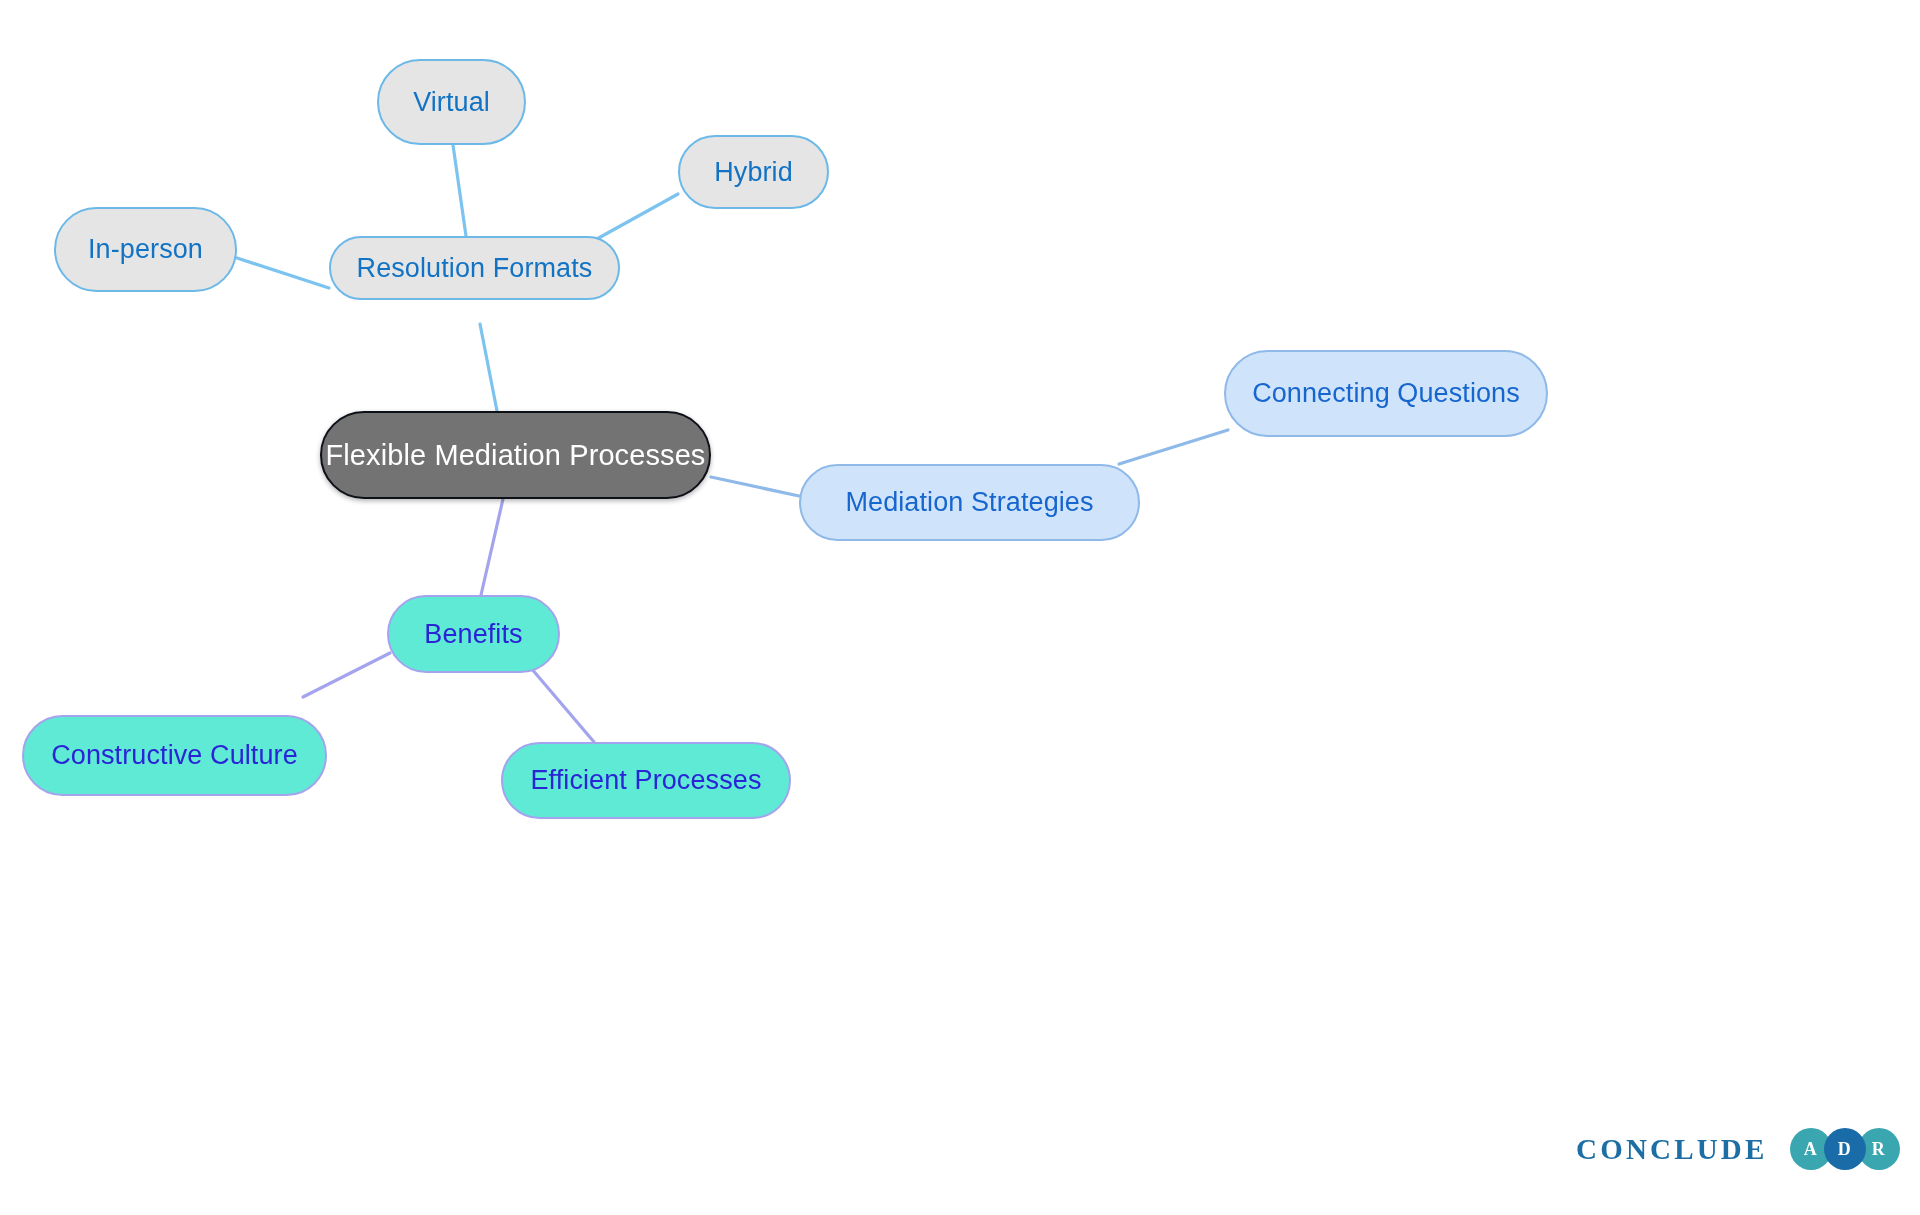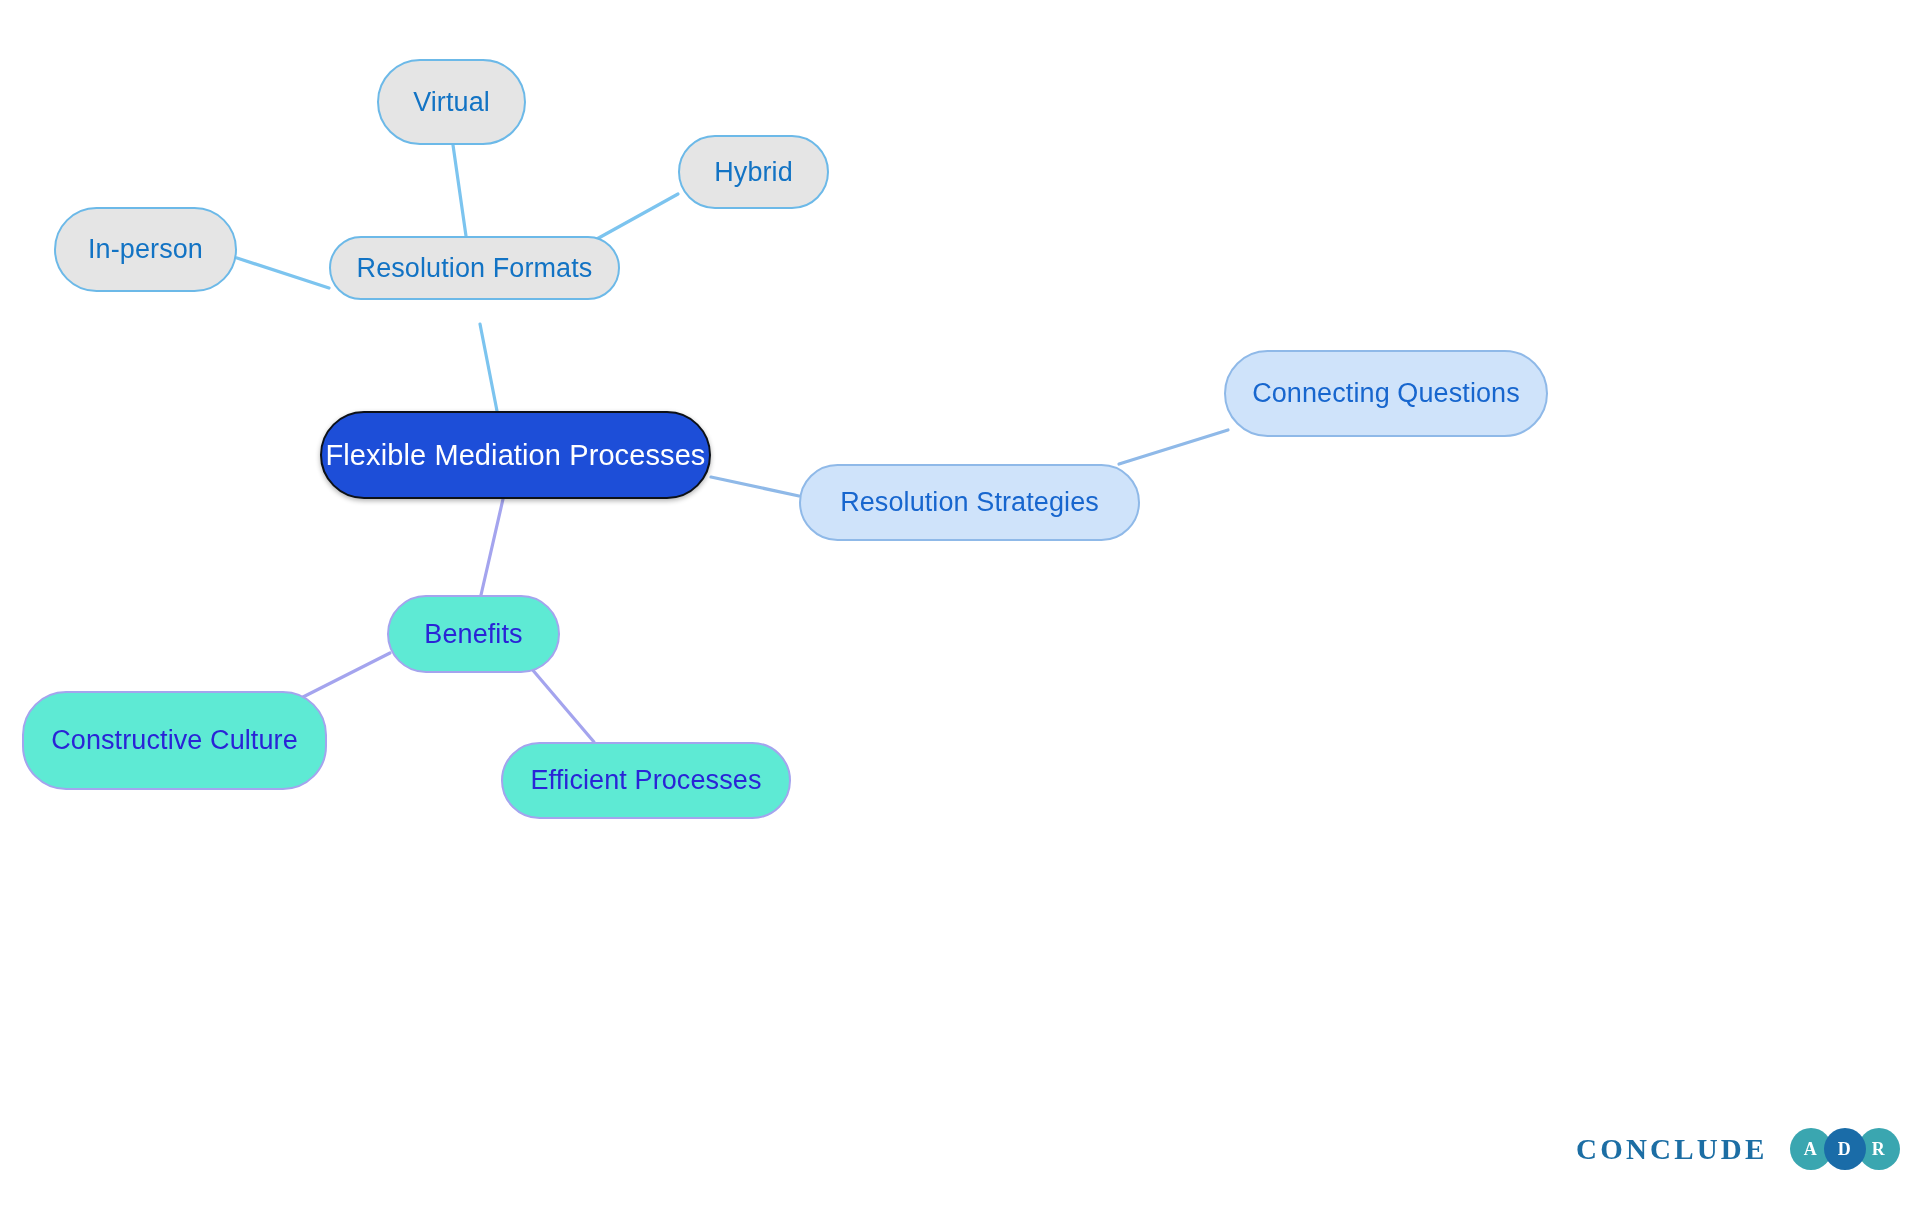"Flexible Mediation Processes" .node-root { background: #1d4ed8 -> #737373 }
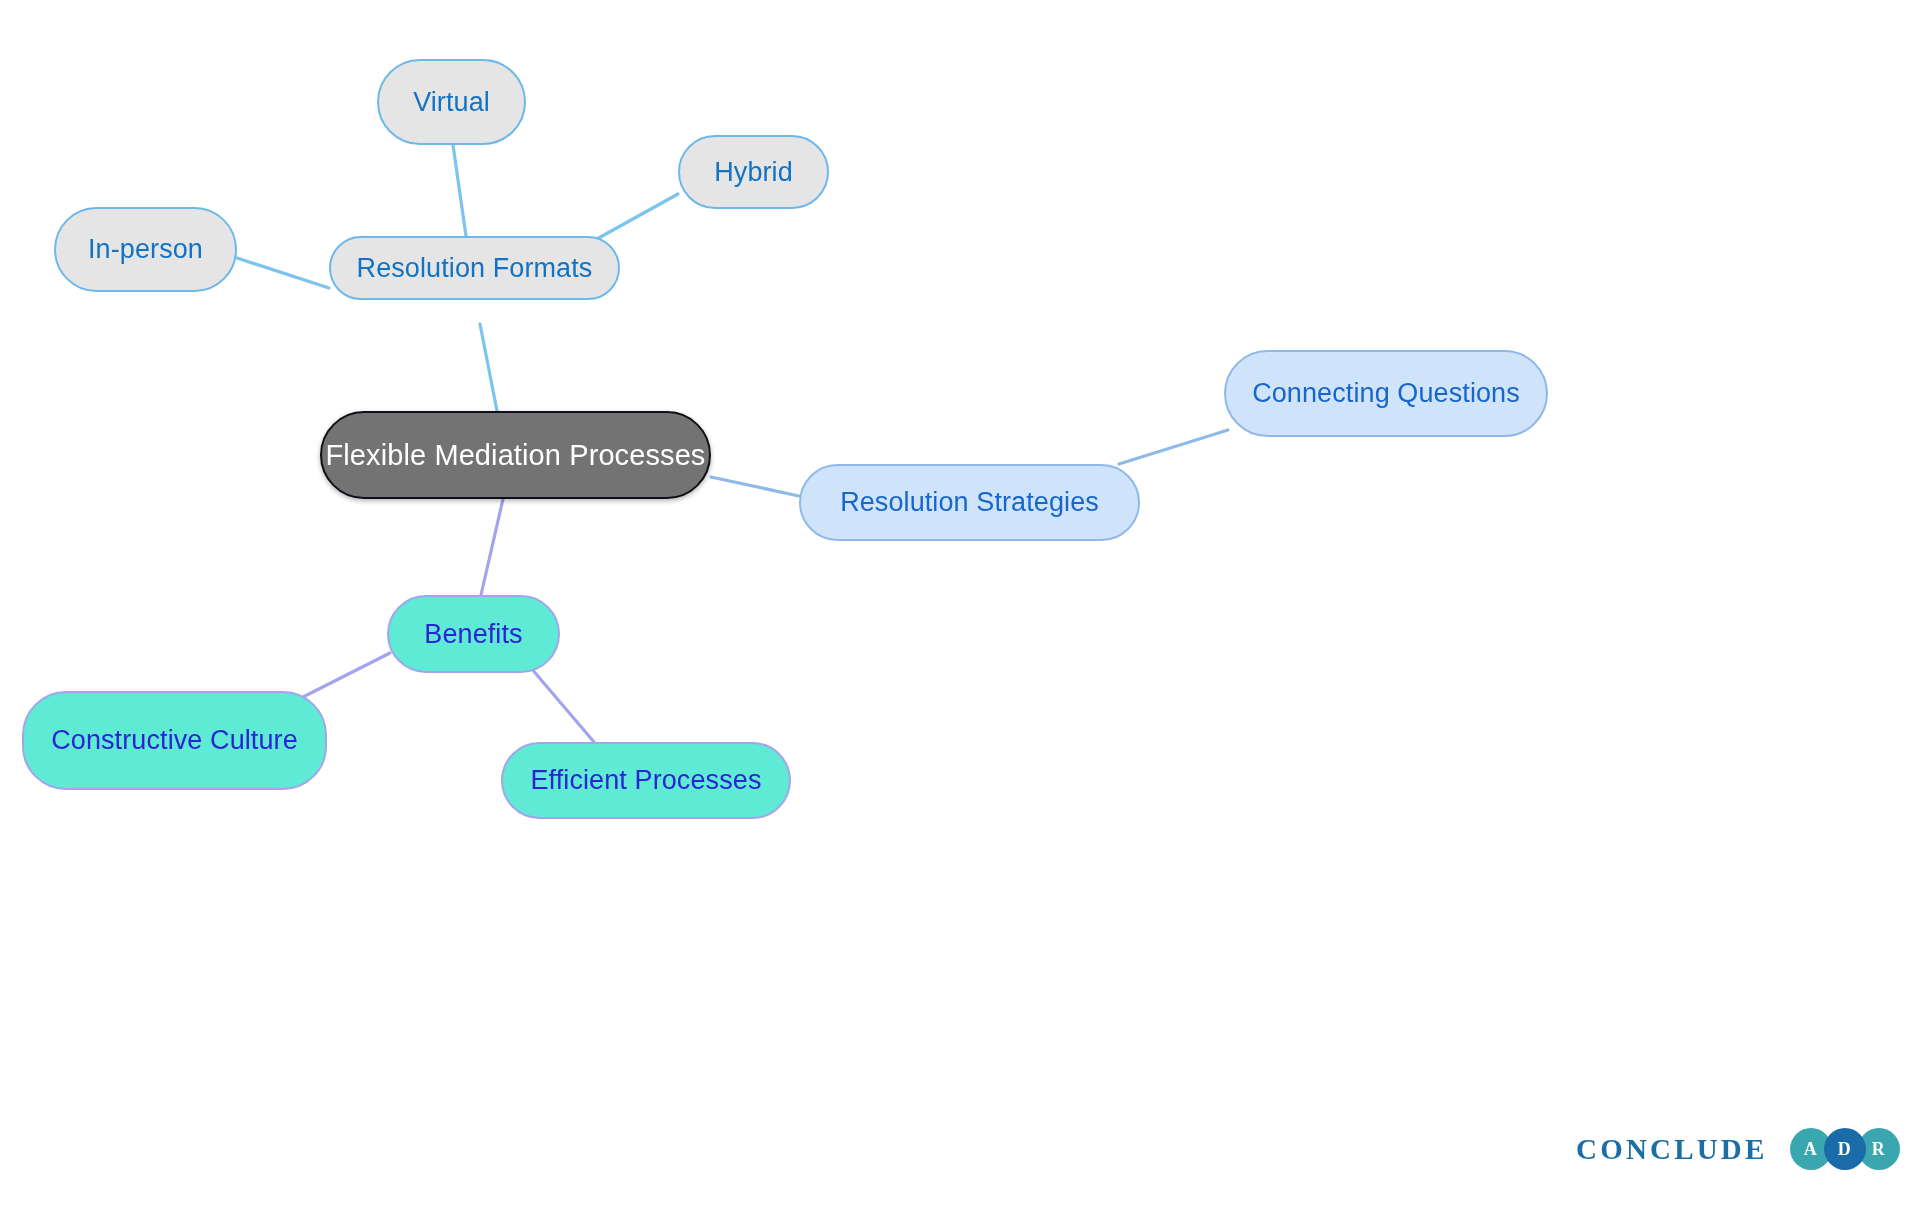"Resolution Strategies" span { text: Resolution -> Mediation }
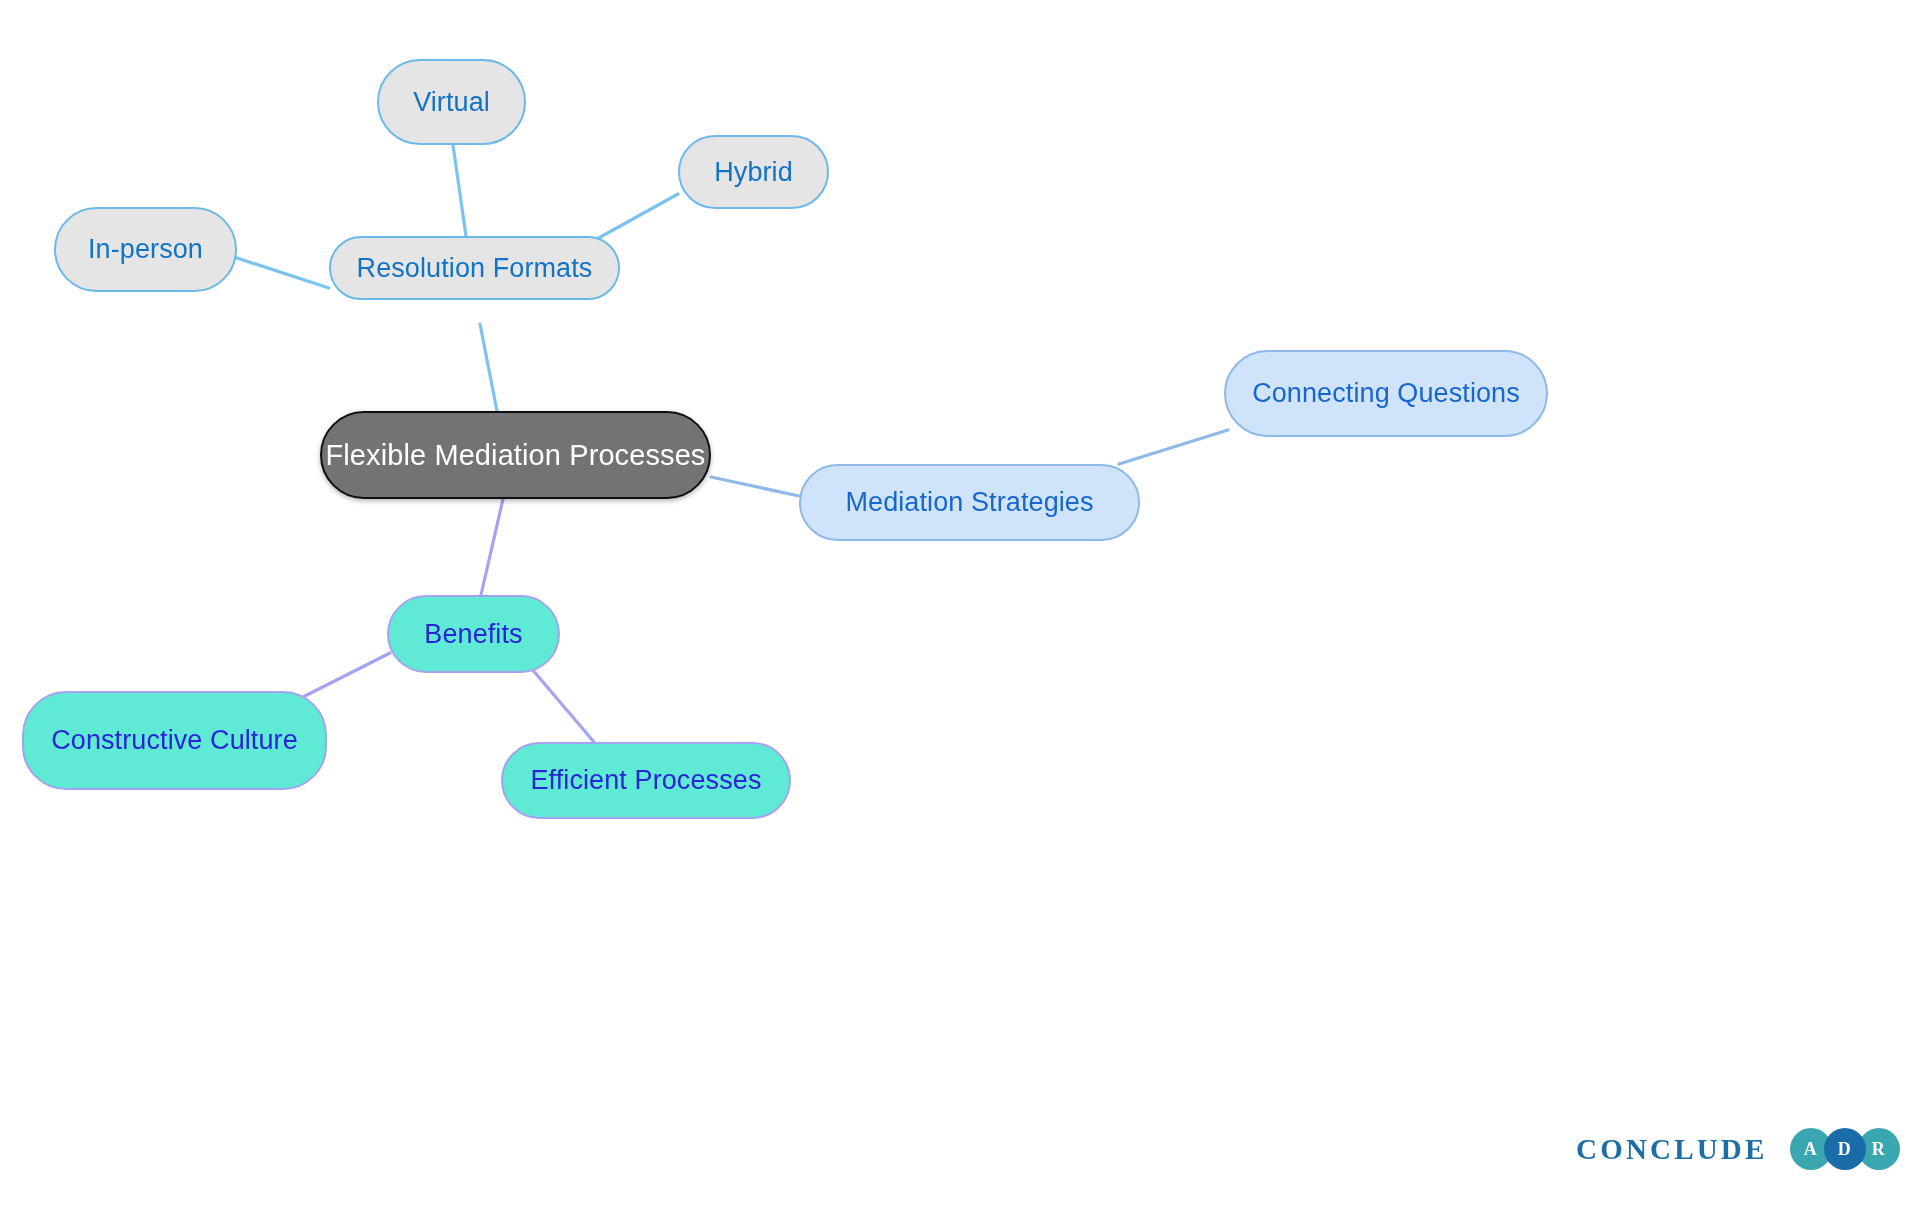"Constructive Culture" div.node { height: 99px -> 81px; top: 691px -> 715px }
